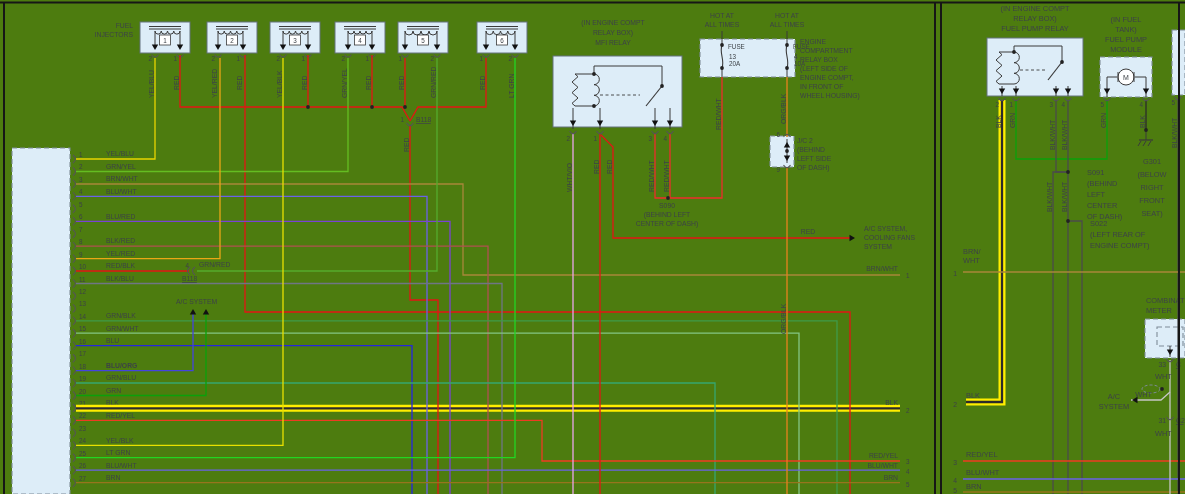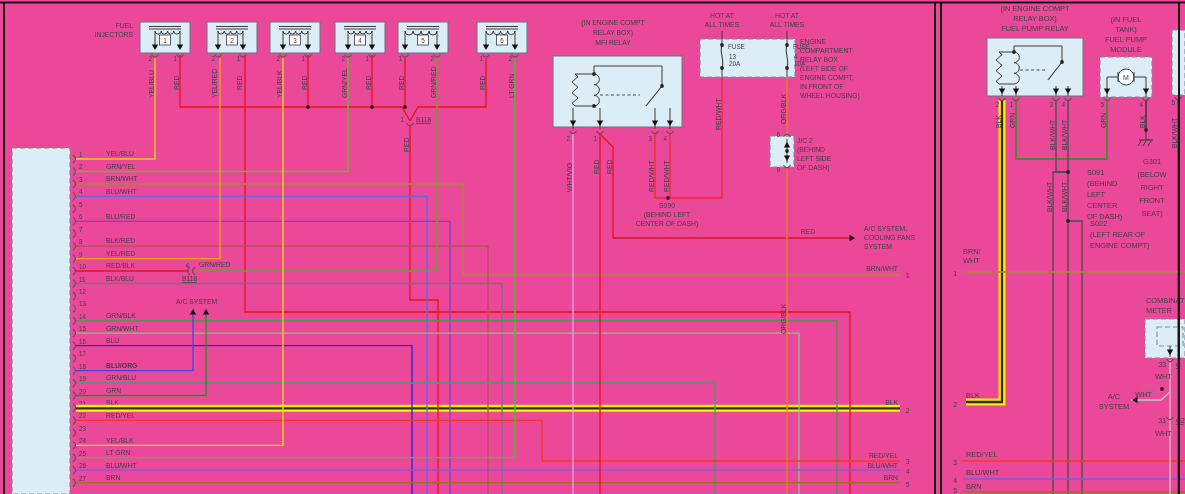"(IN ENGINE COMPT" #stage { background: #ec4899 -> #4d7c0f }
